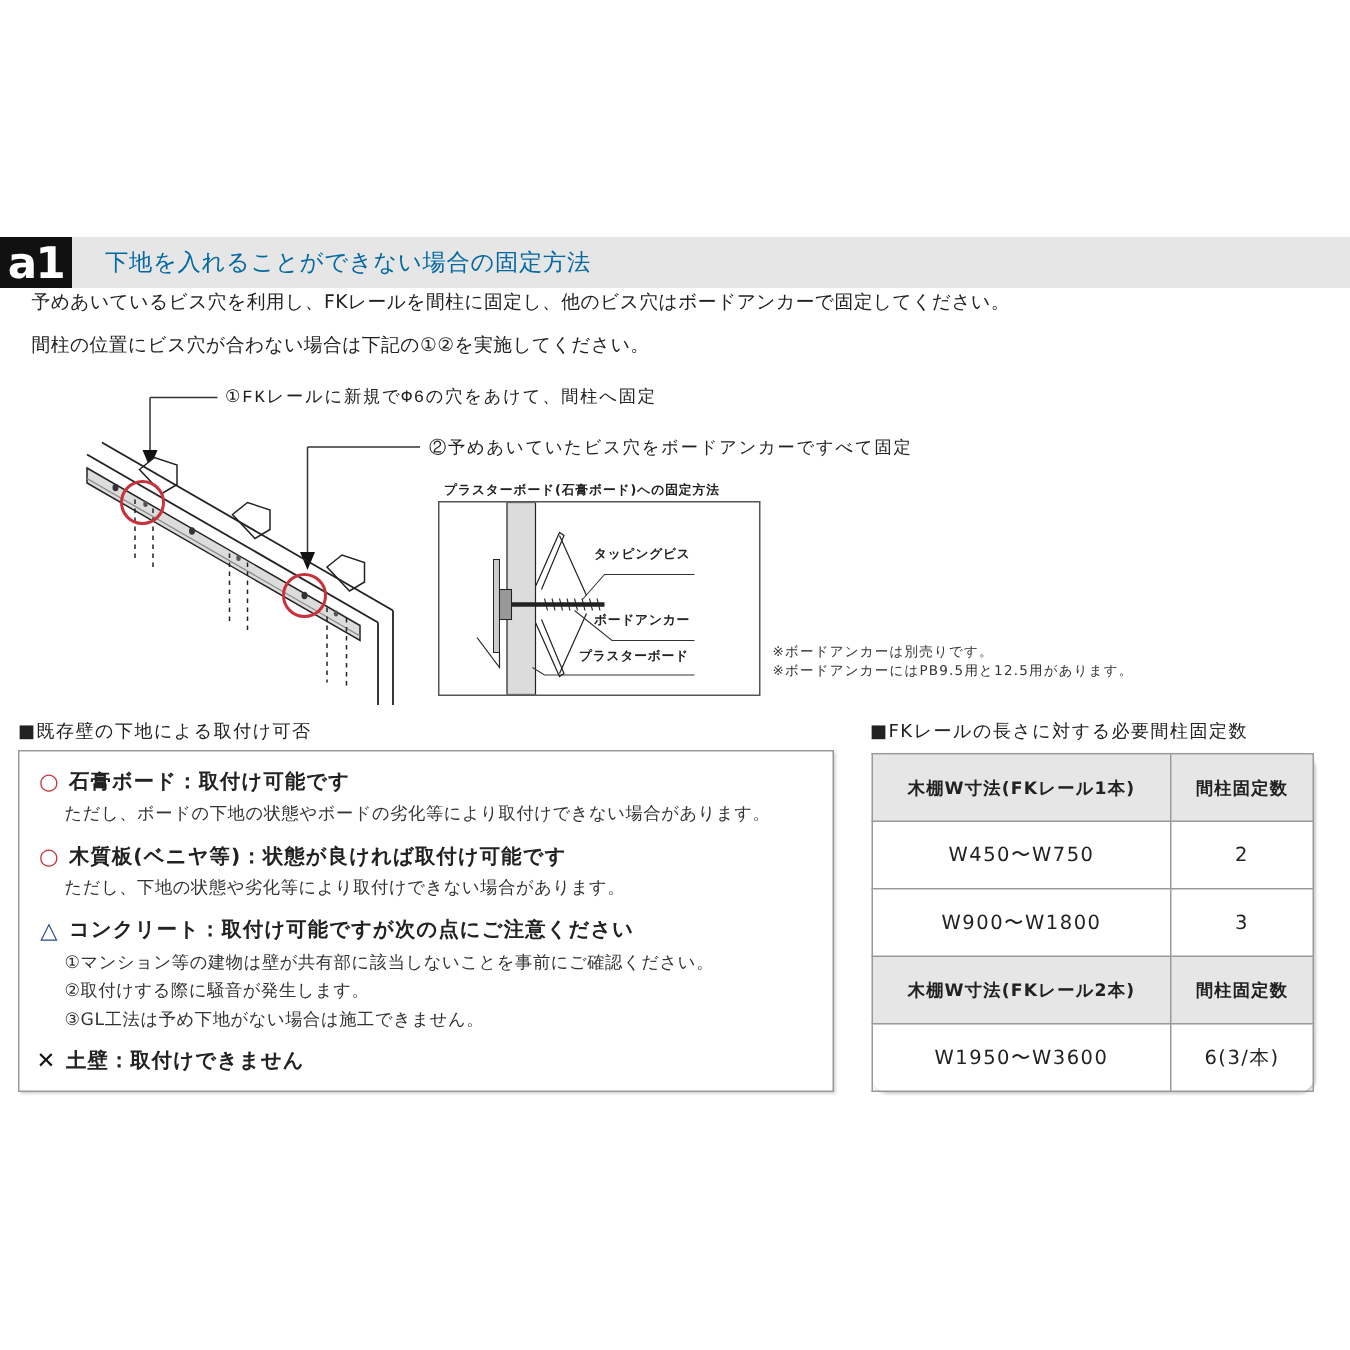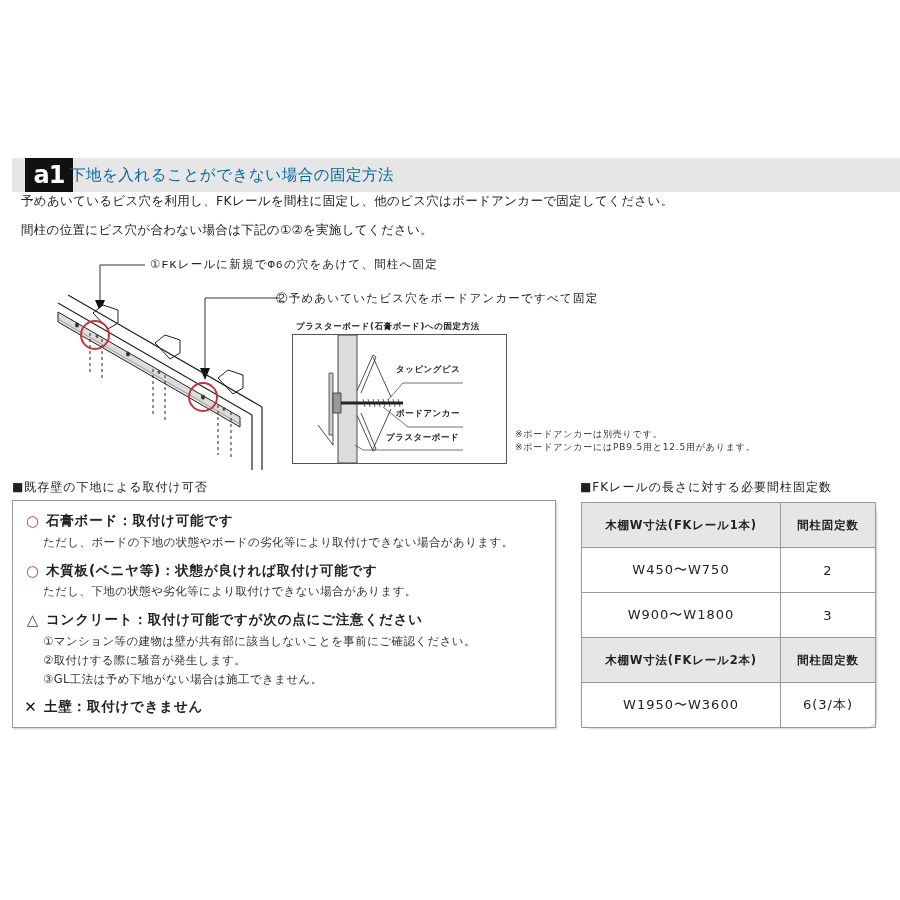"a1" .sec-badge { font-size: 24px -> 29px; left: 25px -> 0 }
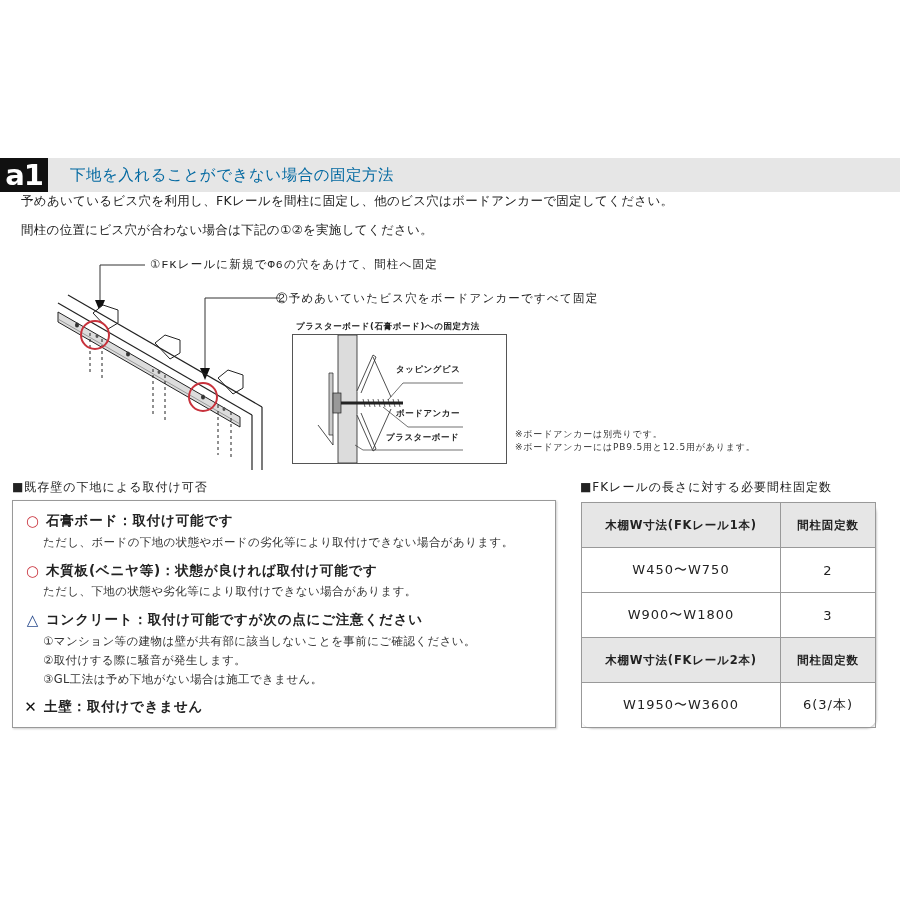"②予めあいていたビス穴をボードアンカーですべて固定" div.abs { left: 276px -> 286px }
